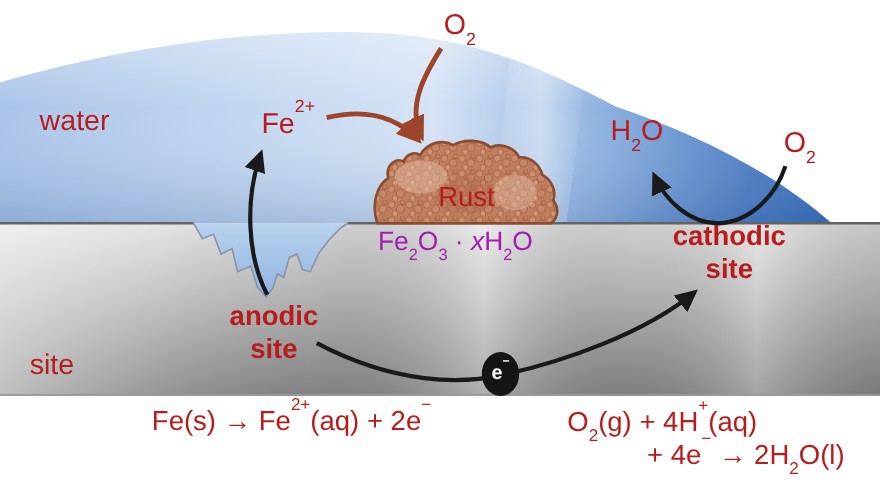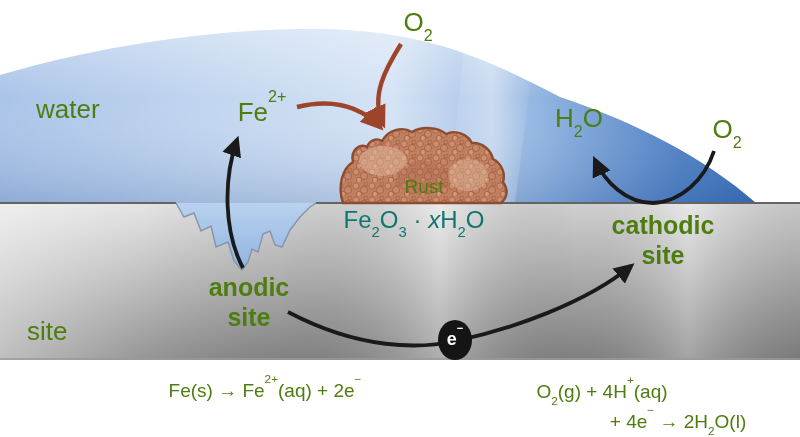"O2" .lbl { color: #4d7c0f -> #b91c1c }
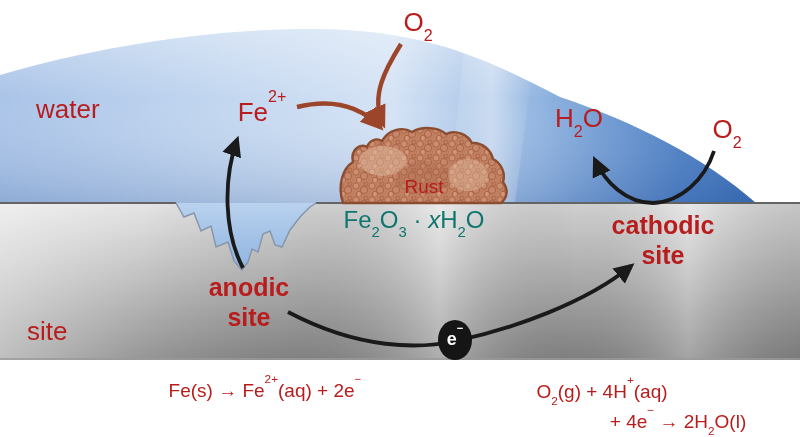"Rust" .sz25 { font-size: 19px -> 25px; margin-top: 11px -> none }
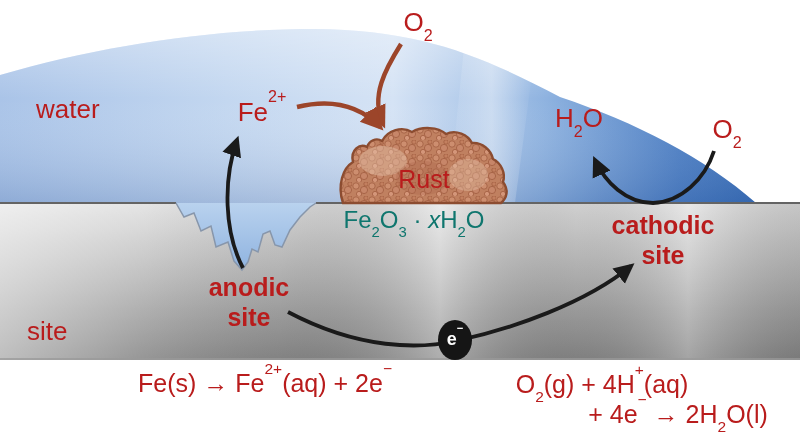"Fe2O3 · xH2O" #formula-lbl { color: #0f766e -> #a21caf }
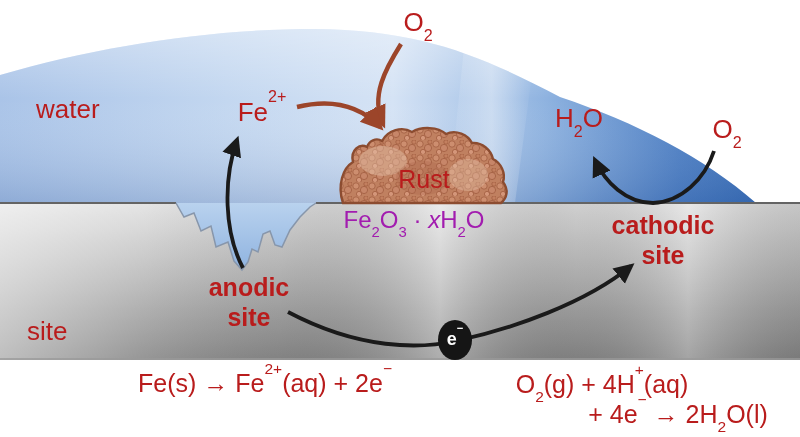"cathodic" #cathodic-lbl { top: 210px -> 200px }
